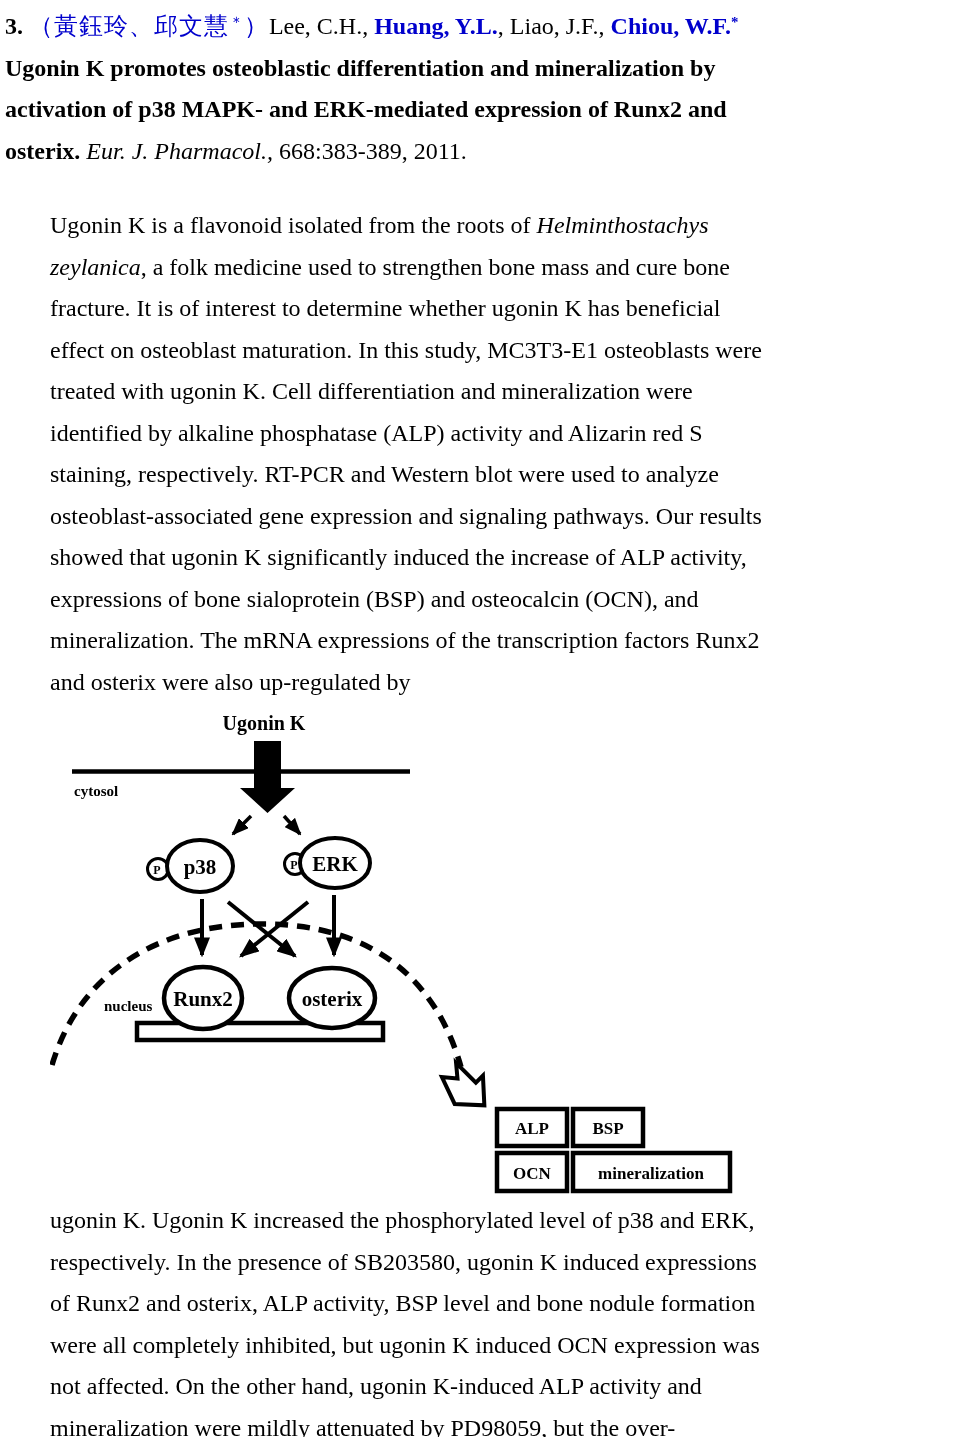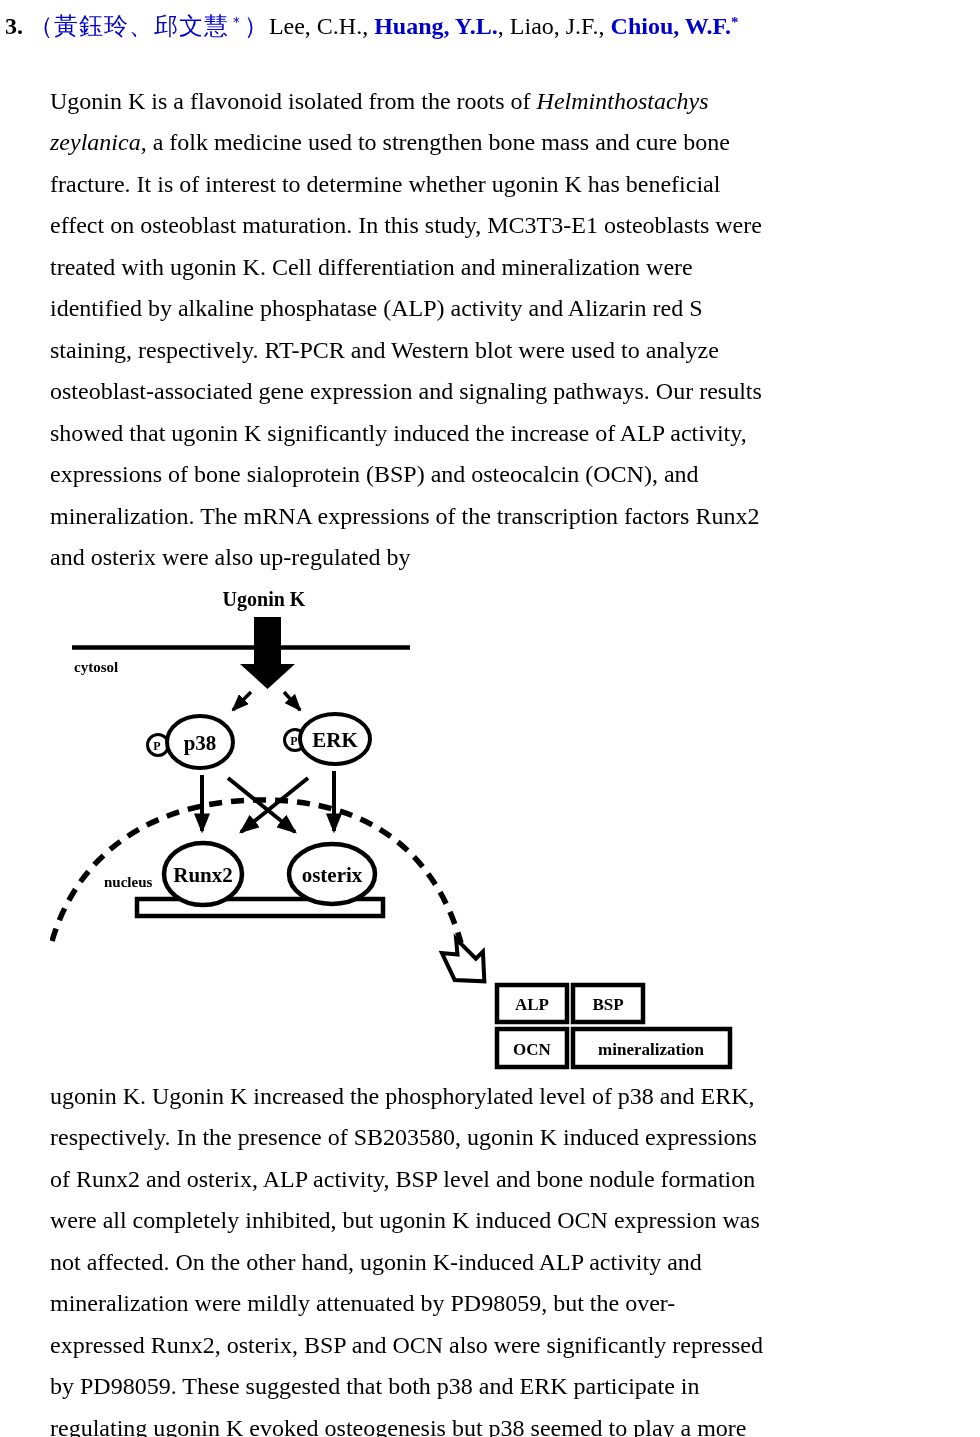"Ugonin K promotes osteoblastic" p.title { html: none -> <p><span>Ugonin K promotes osteoblastic differentiation and mineralization by activation of p38 MAPK- and ERK-mediated expression of Runx2 and osterix. </span><span>Eur. J. Pharmacol.,</span><span> 668:383-389, 2011.</span></p> }
